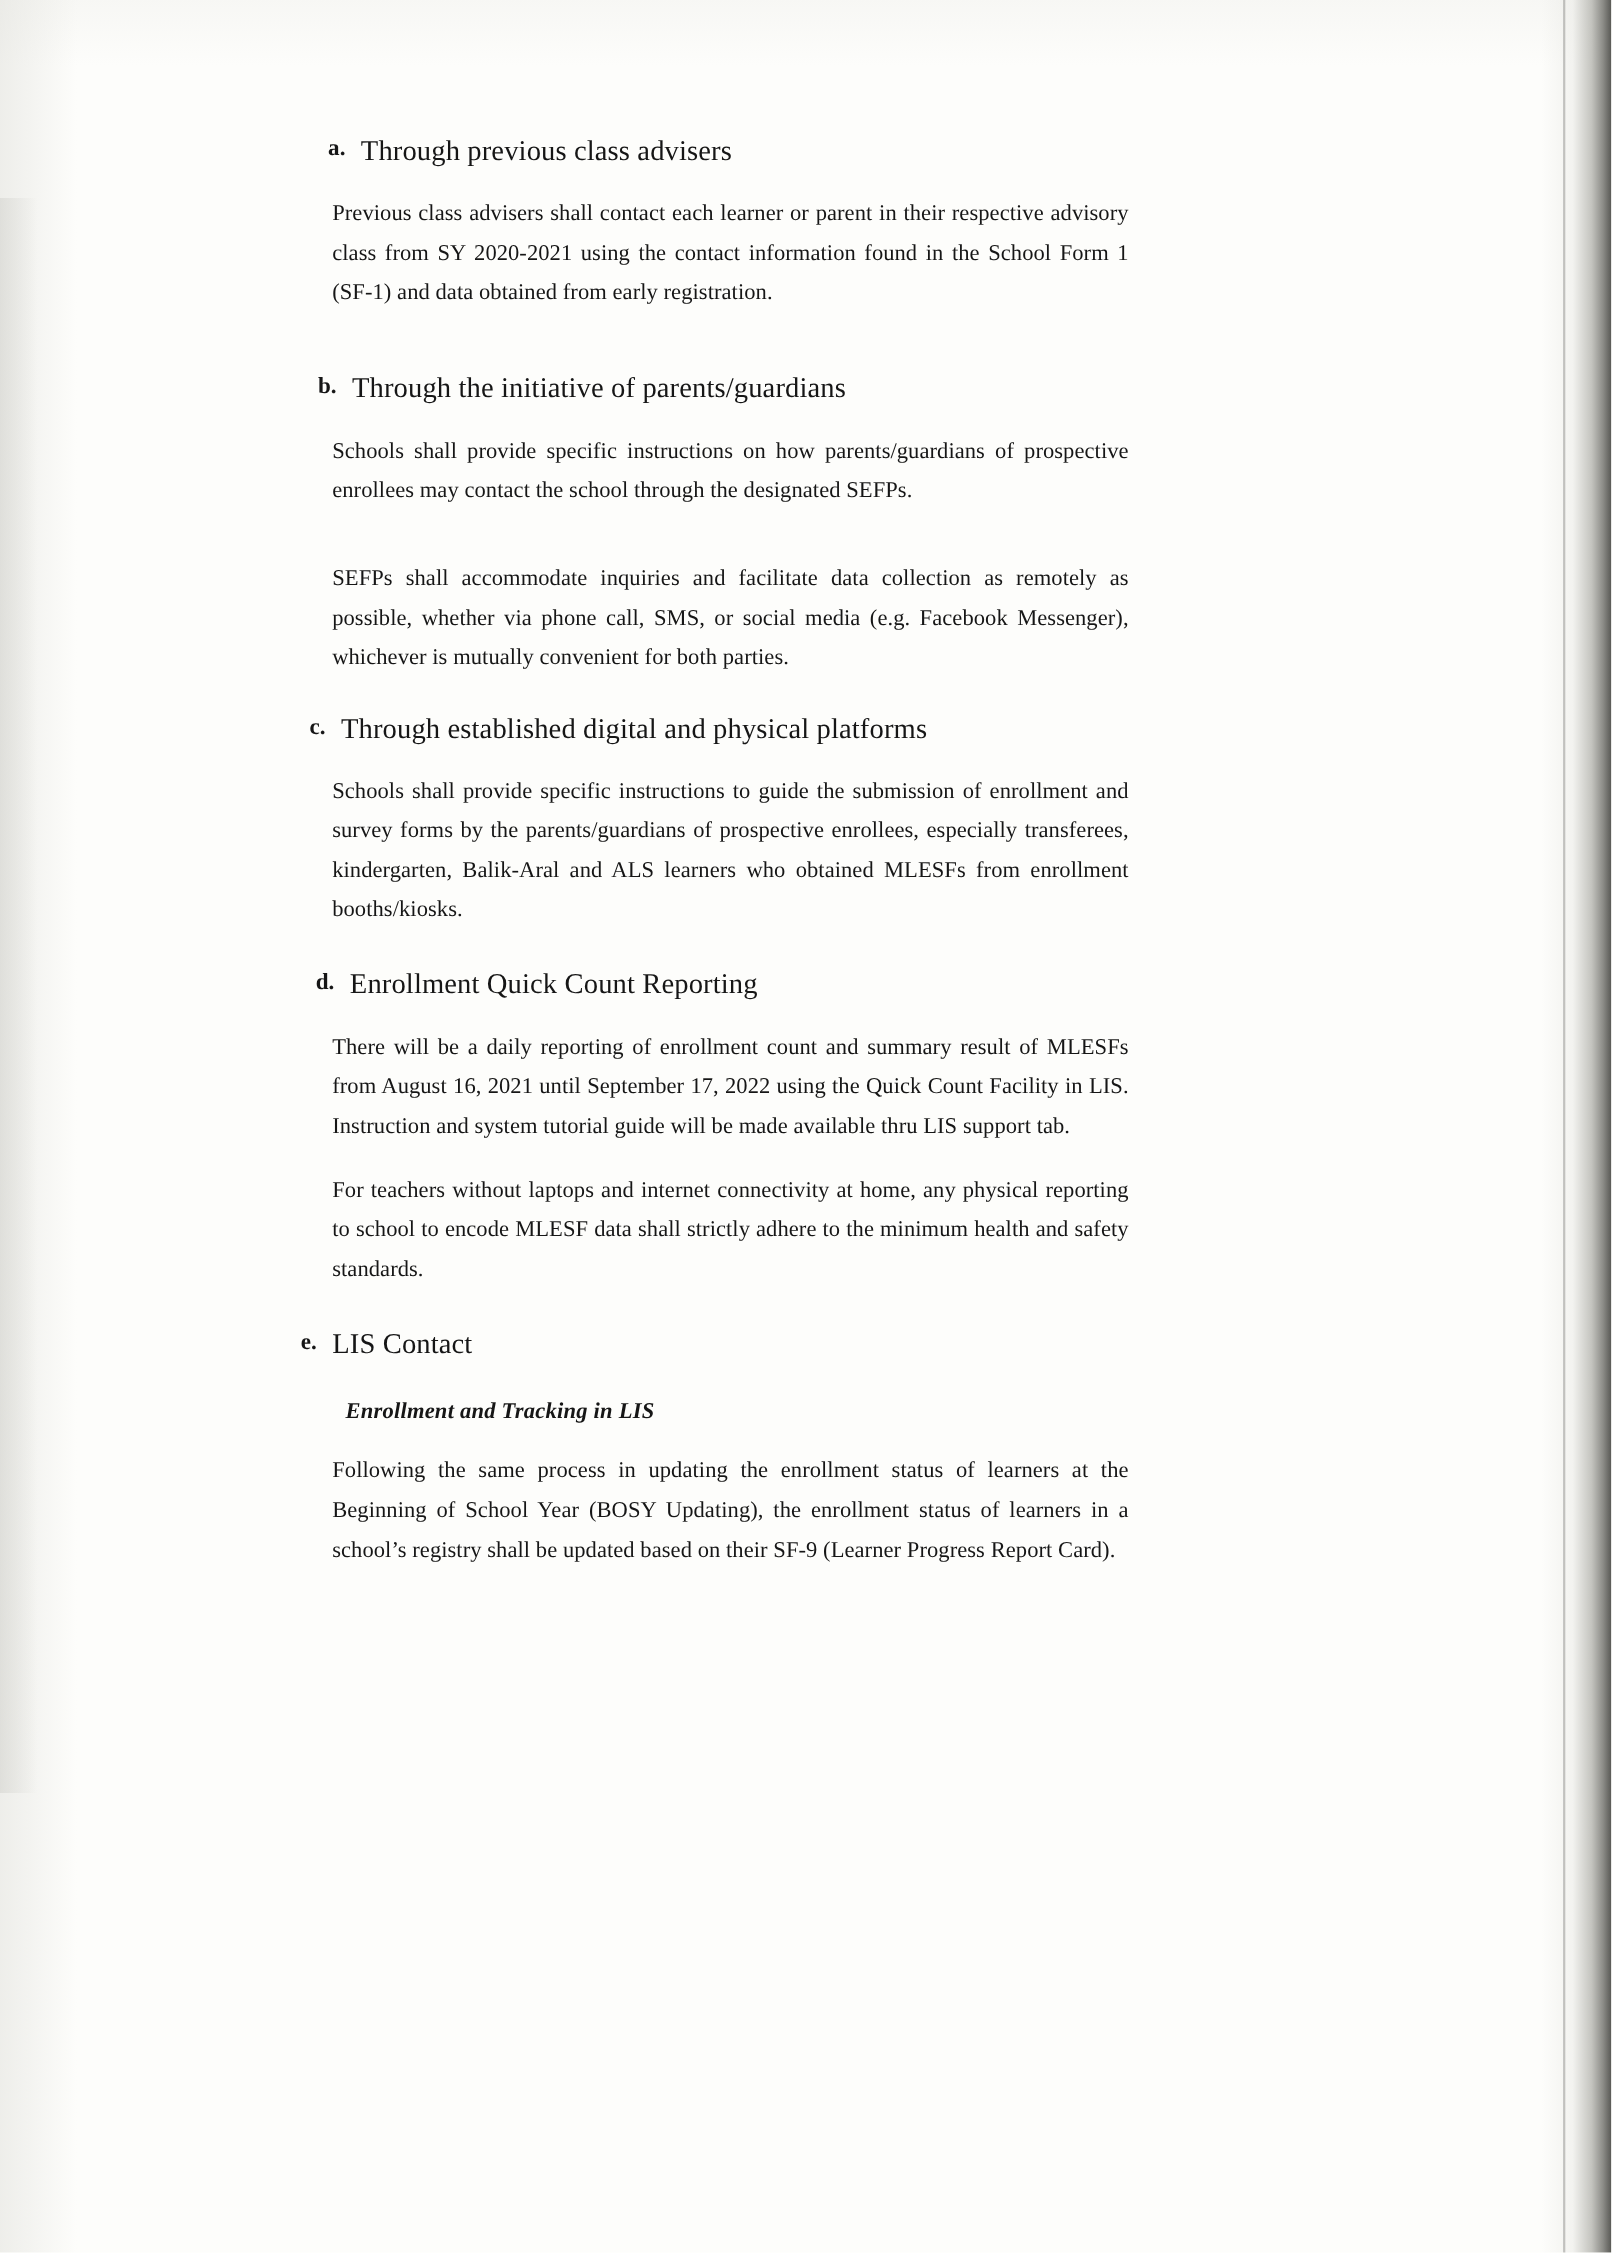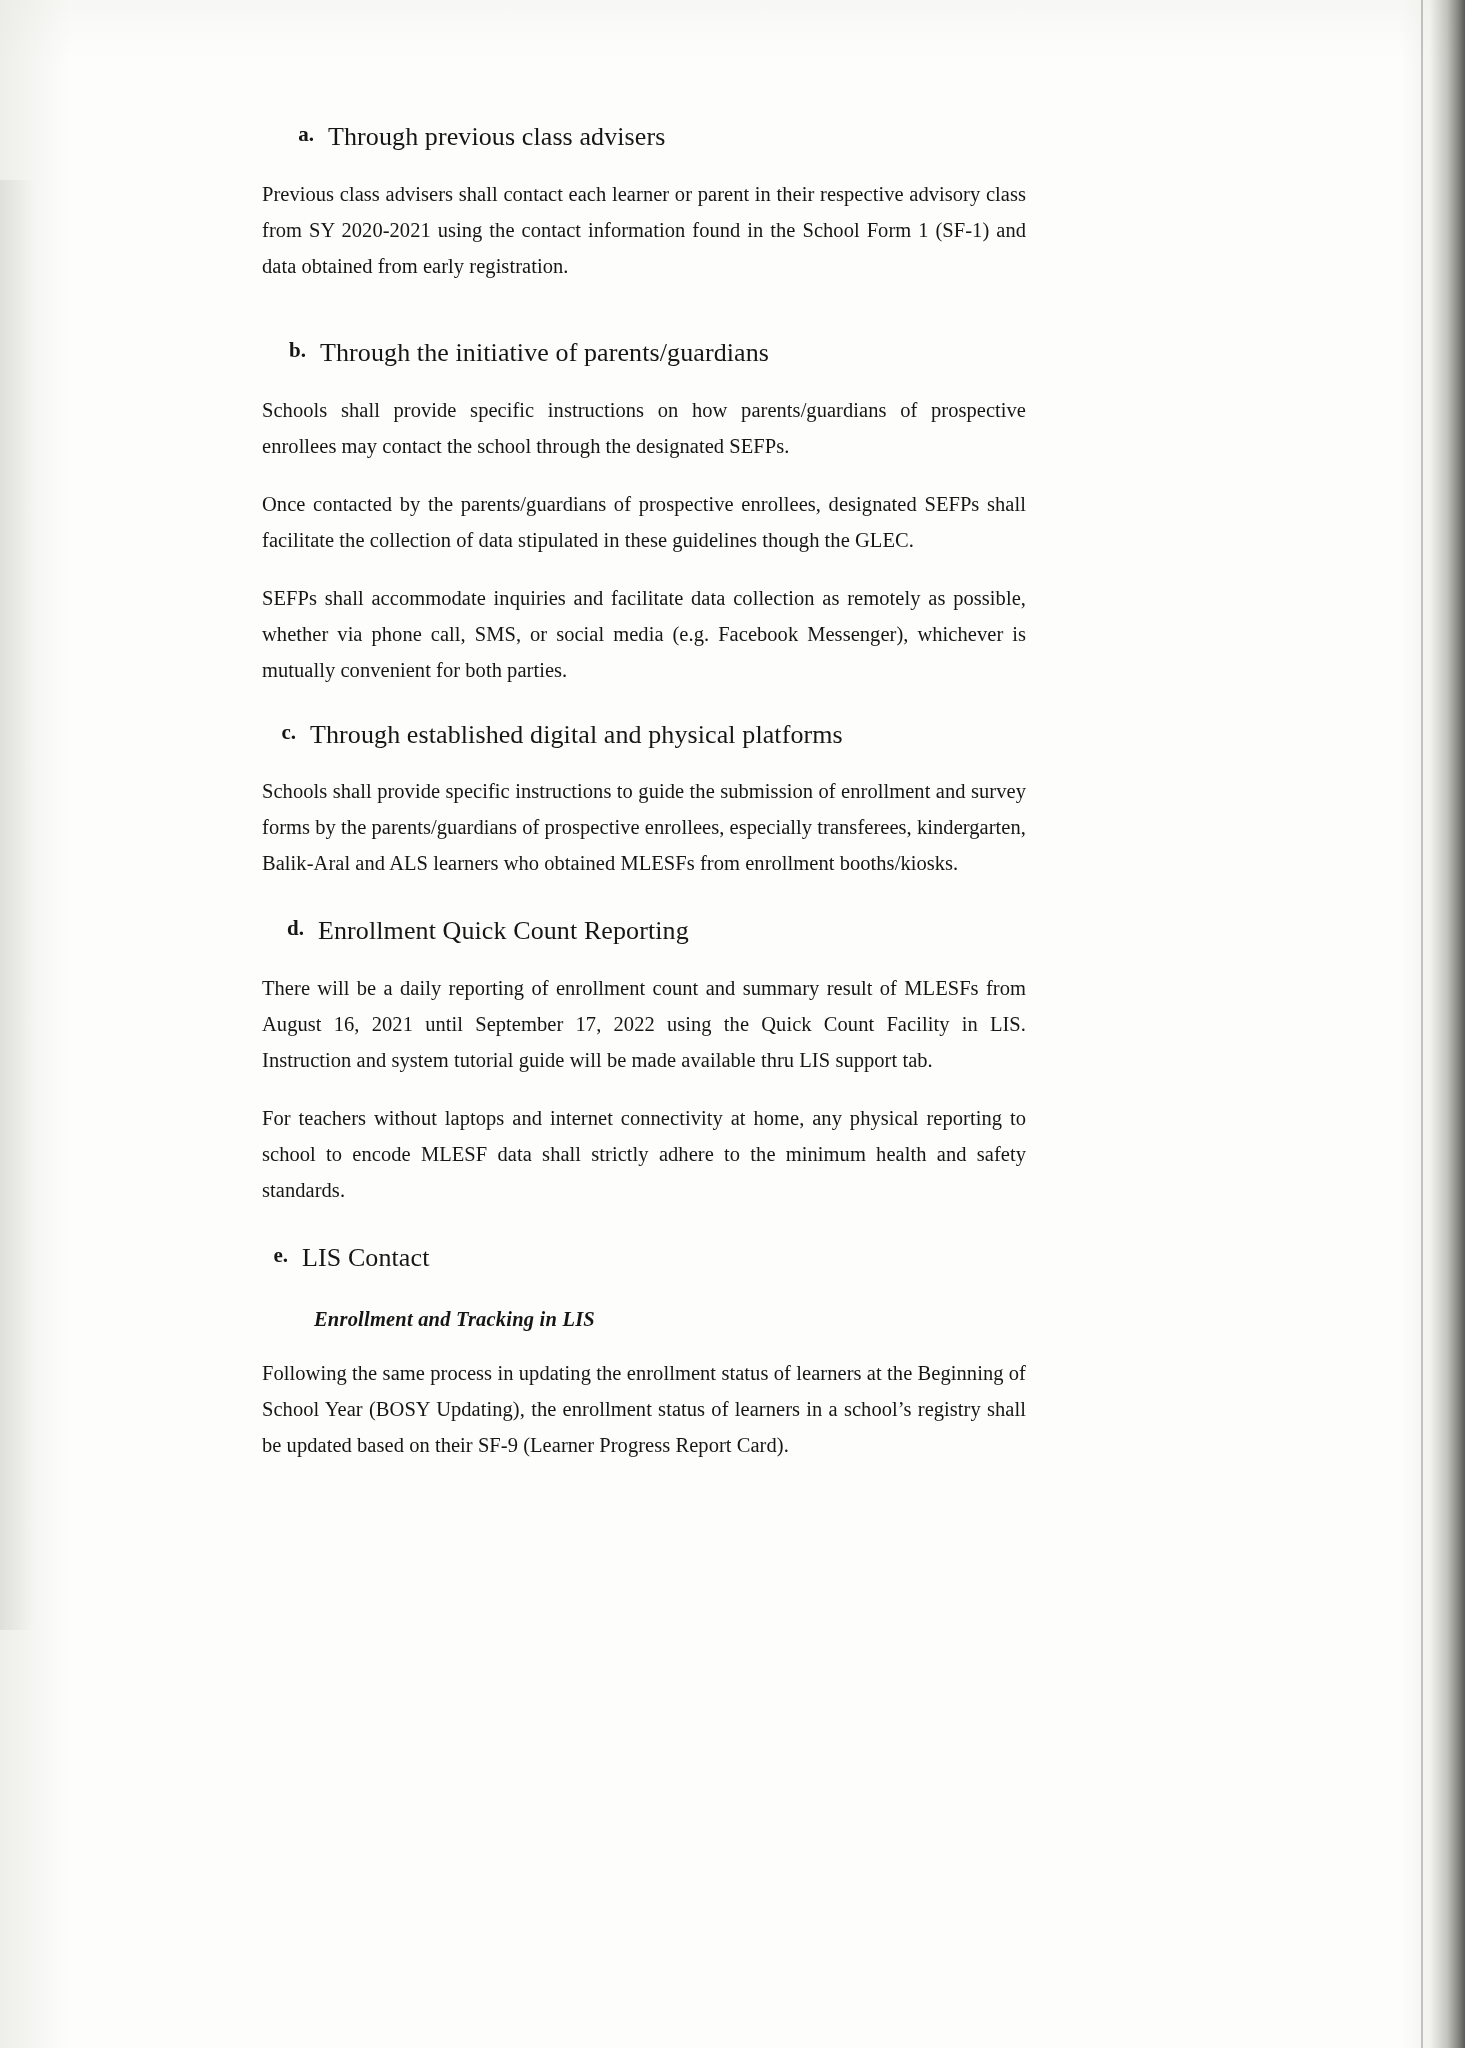"Previous class advisers shall contact" .body-block { margin-left: none -> 40px }
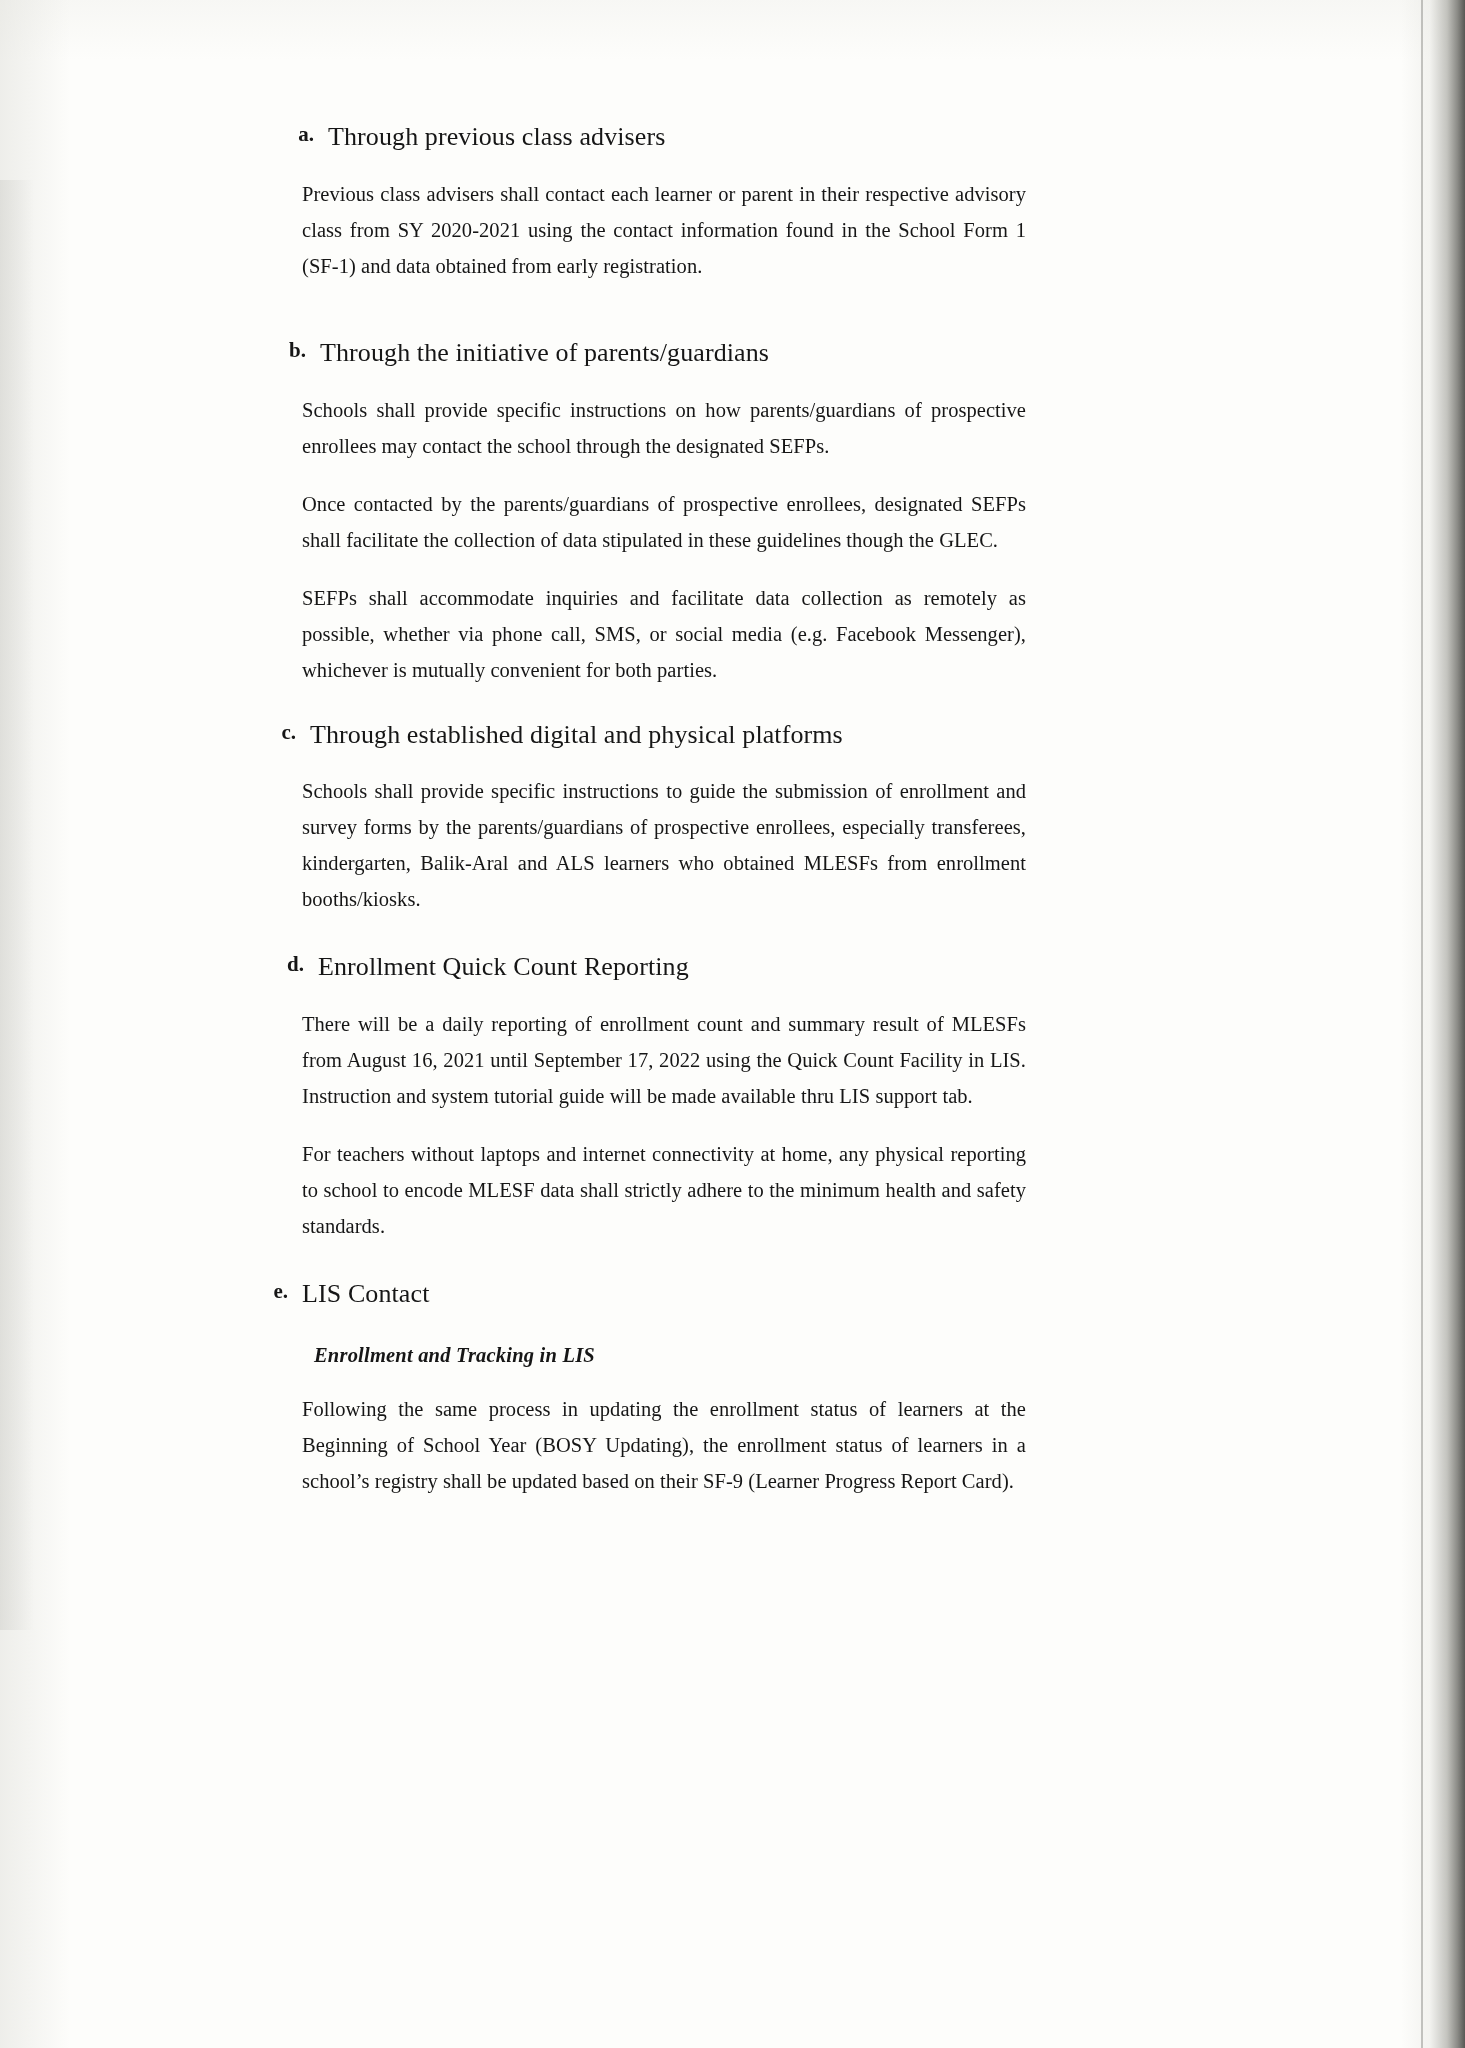"Once contacted by the parents/guardians" p.para { html: <p>Once contacted by the parents/guardians of prospective enrollees, designated SEFPs shall facilitate the collection of data stipulated in these guidelines though the GLEC.</p> -> none }
